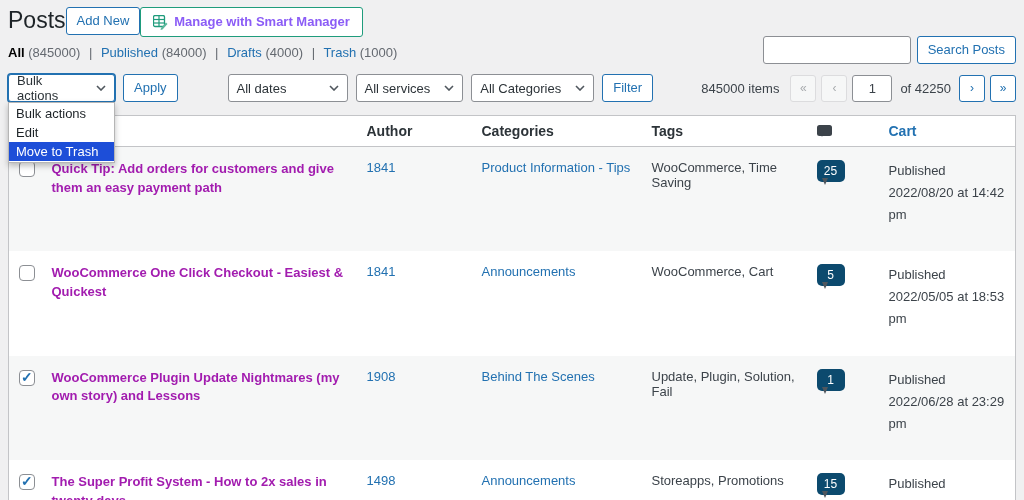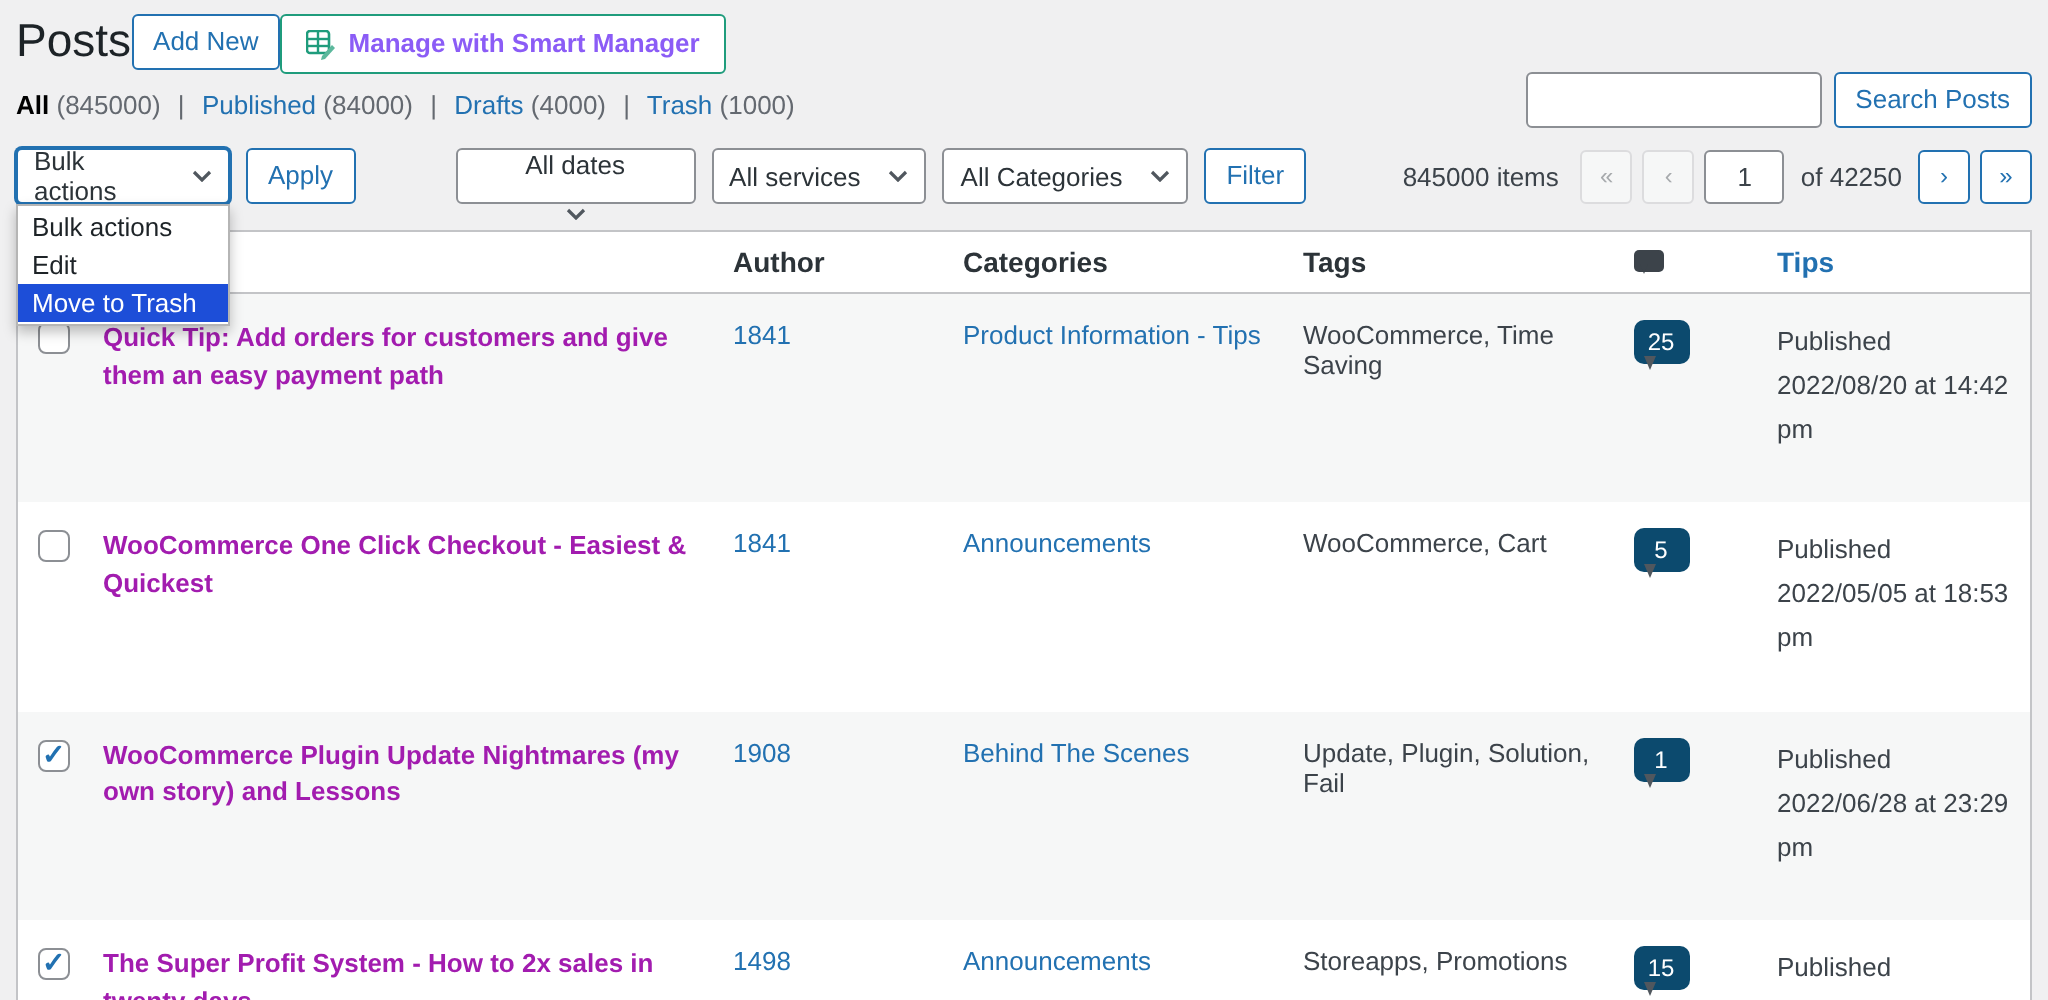"All dates" .select-wrap.w-dates { flex-direction: column -> none }
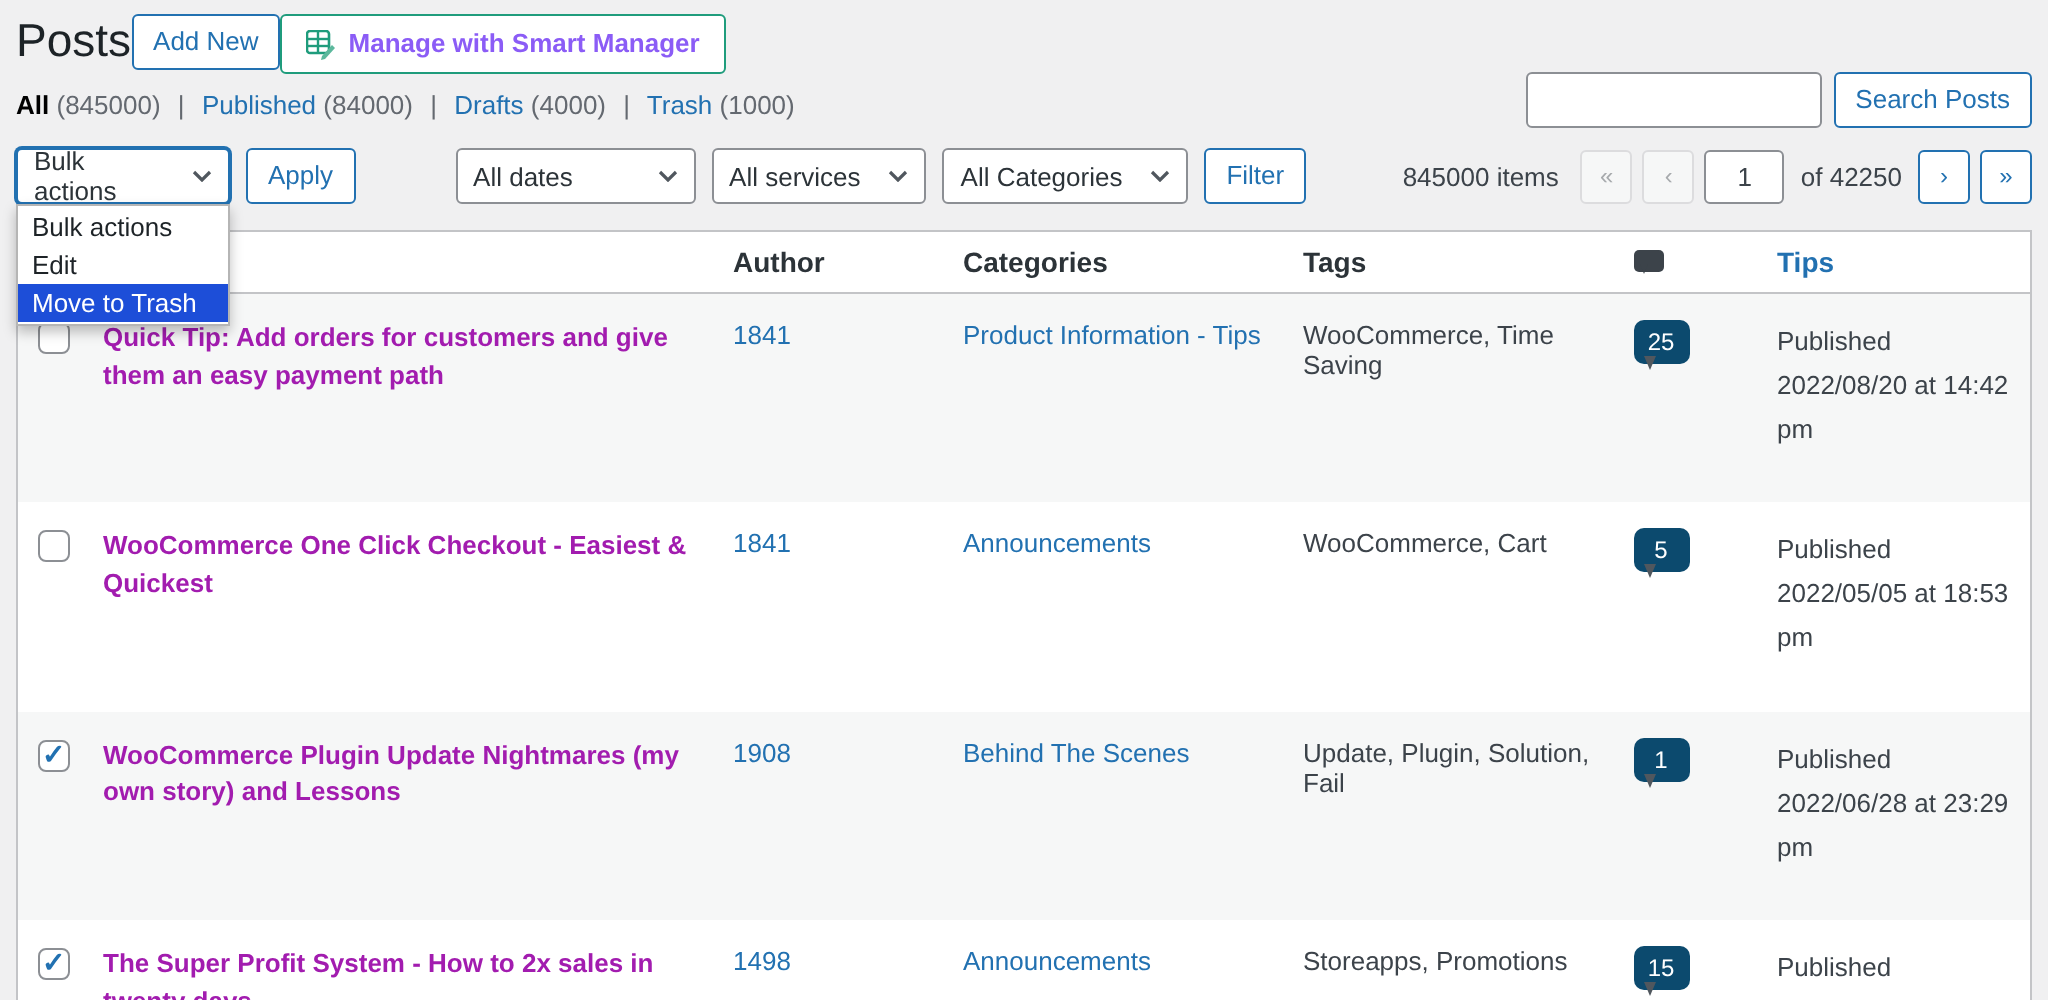"Tips" a { text: Tips -> Cart }
